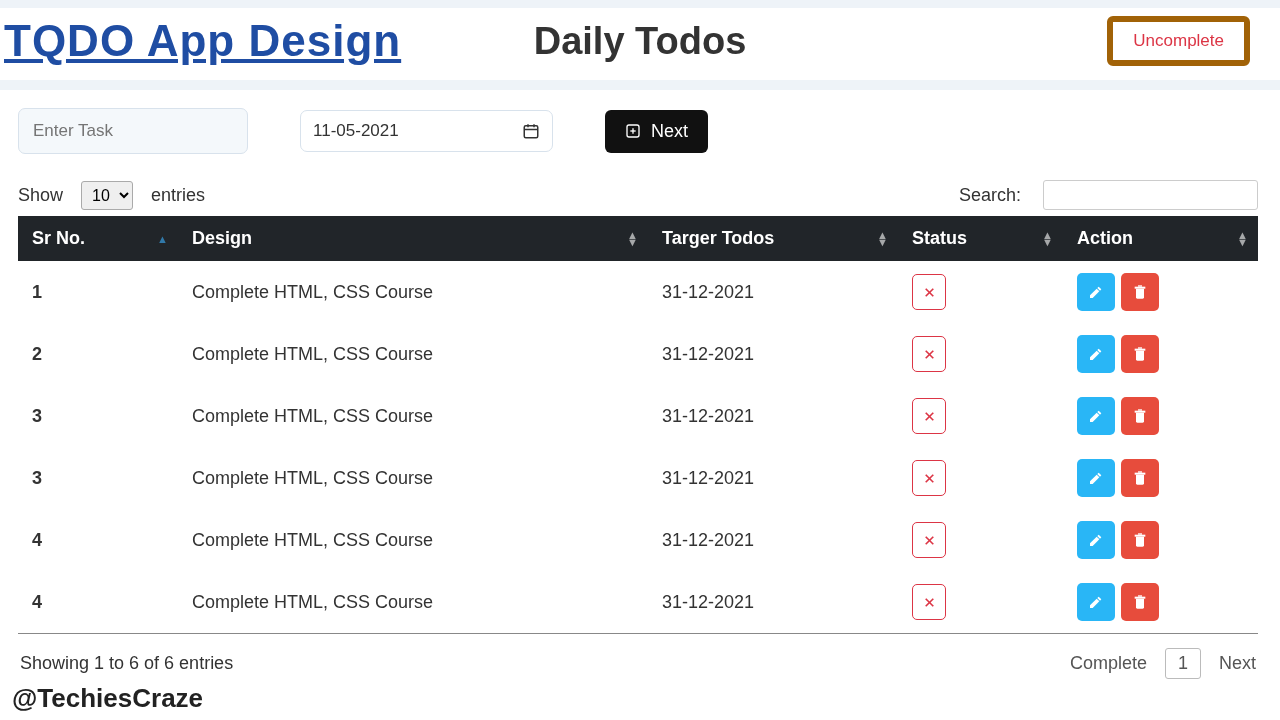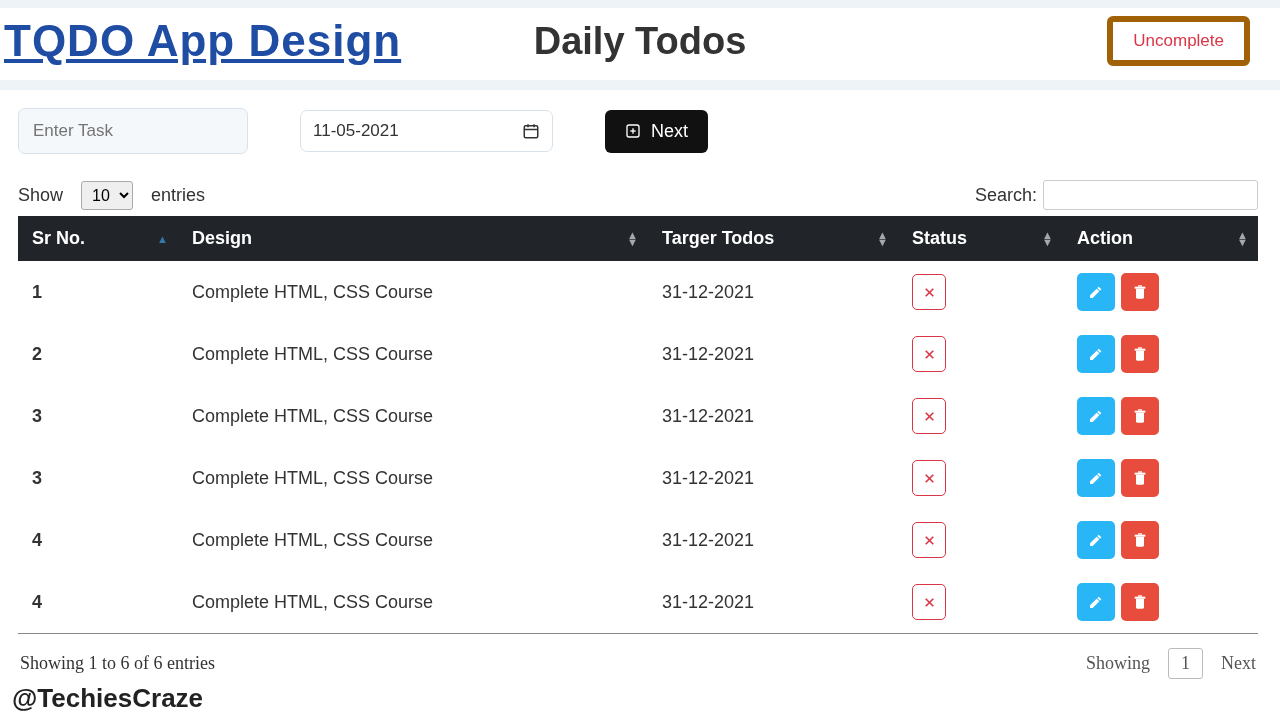"Search:" .search-wrap { gap: 6px -> 22px }
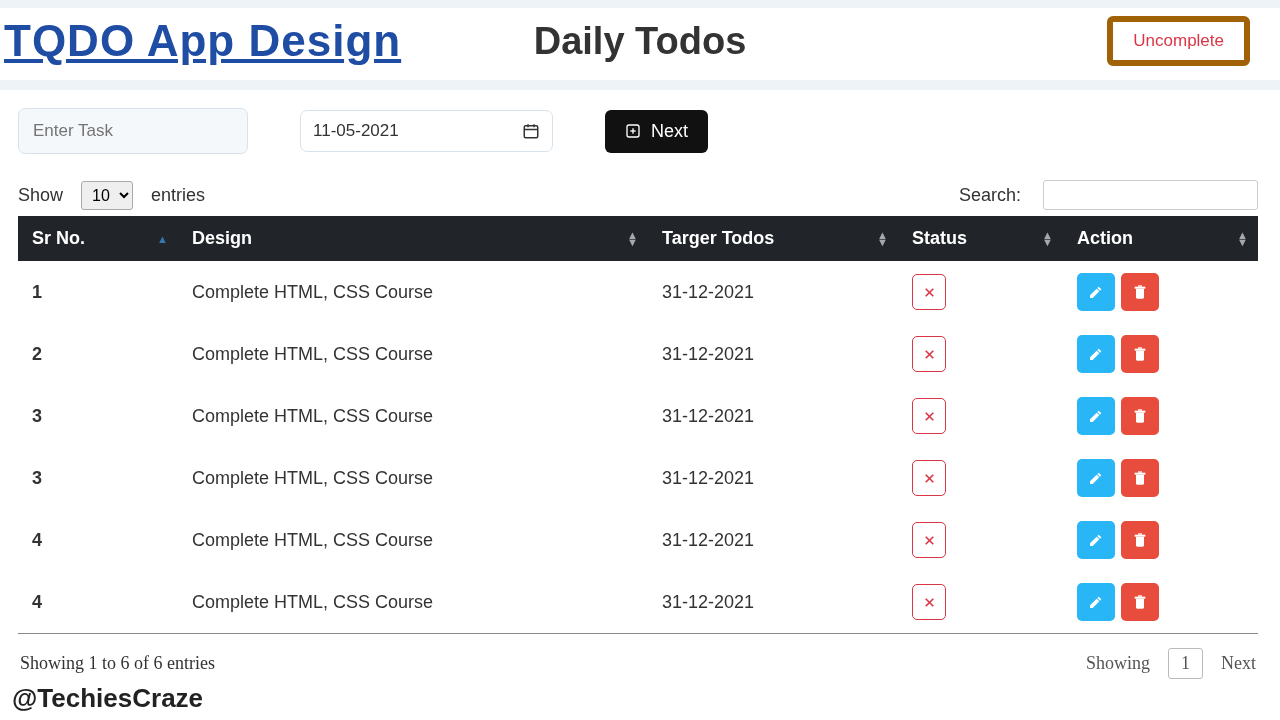"Showing 1 to 6 of" .footer-row { font-family: Liberation Serif, serif -> none }
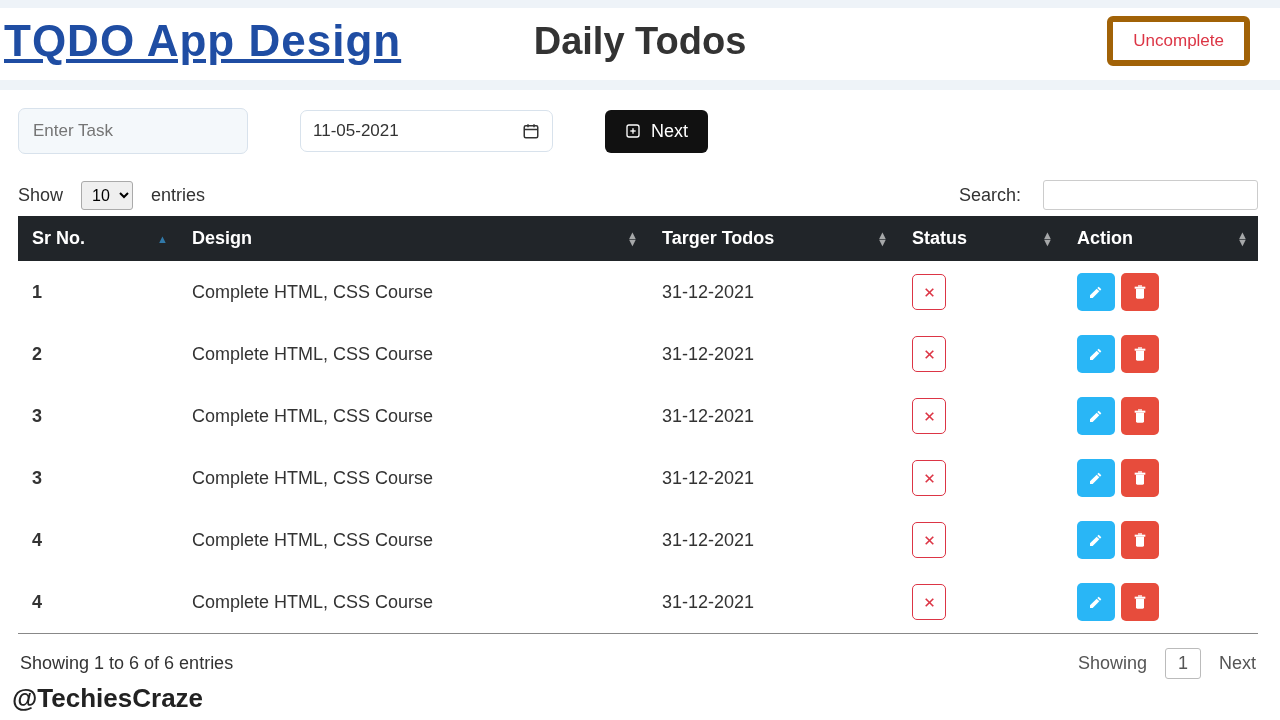"Showing" span { text: Showing -> Complete }
